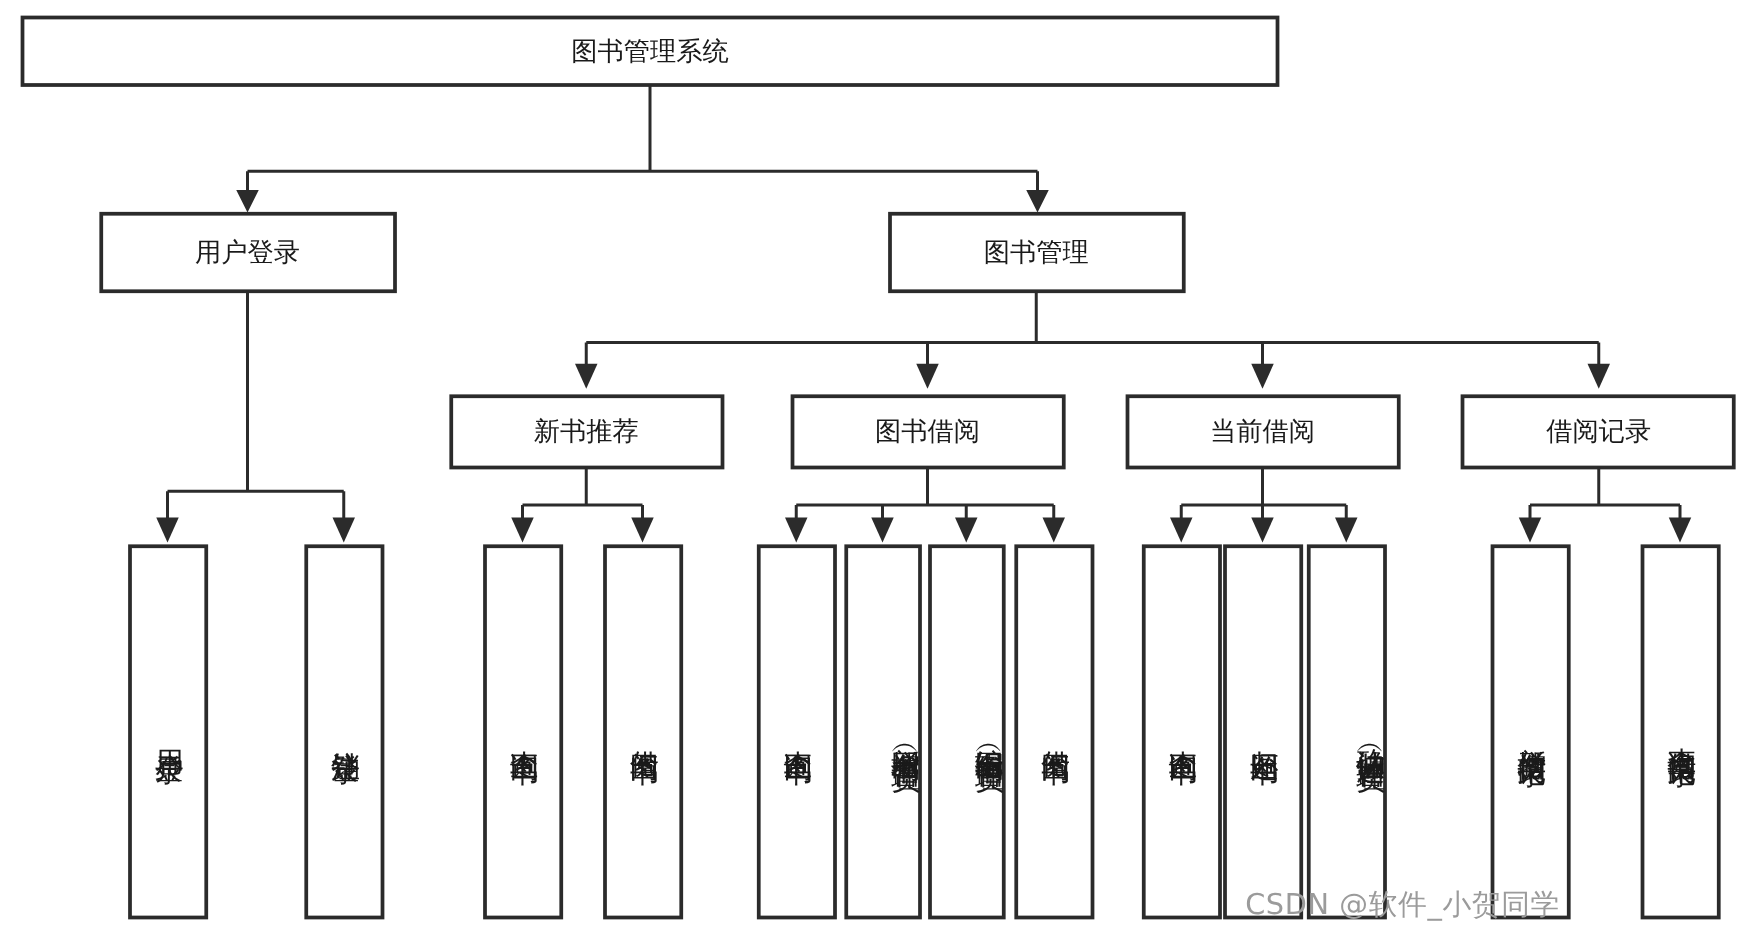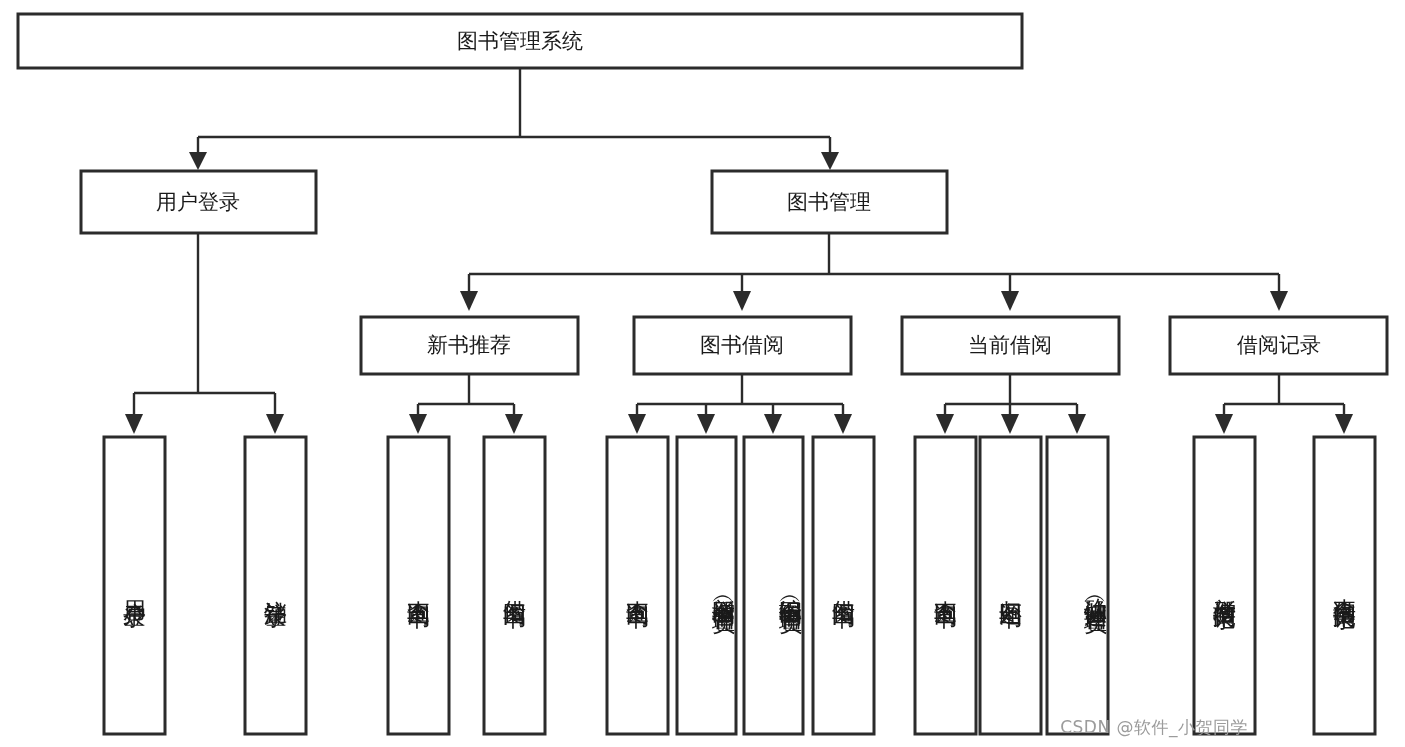"CSDN @软件_小贺同学" .watermark { font-size: 17px -> 23px }
